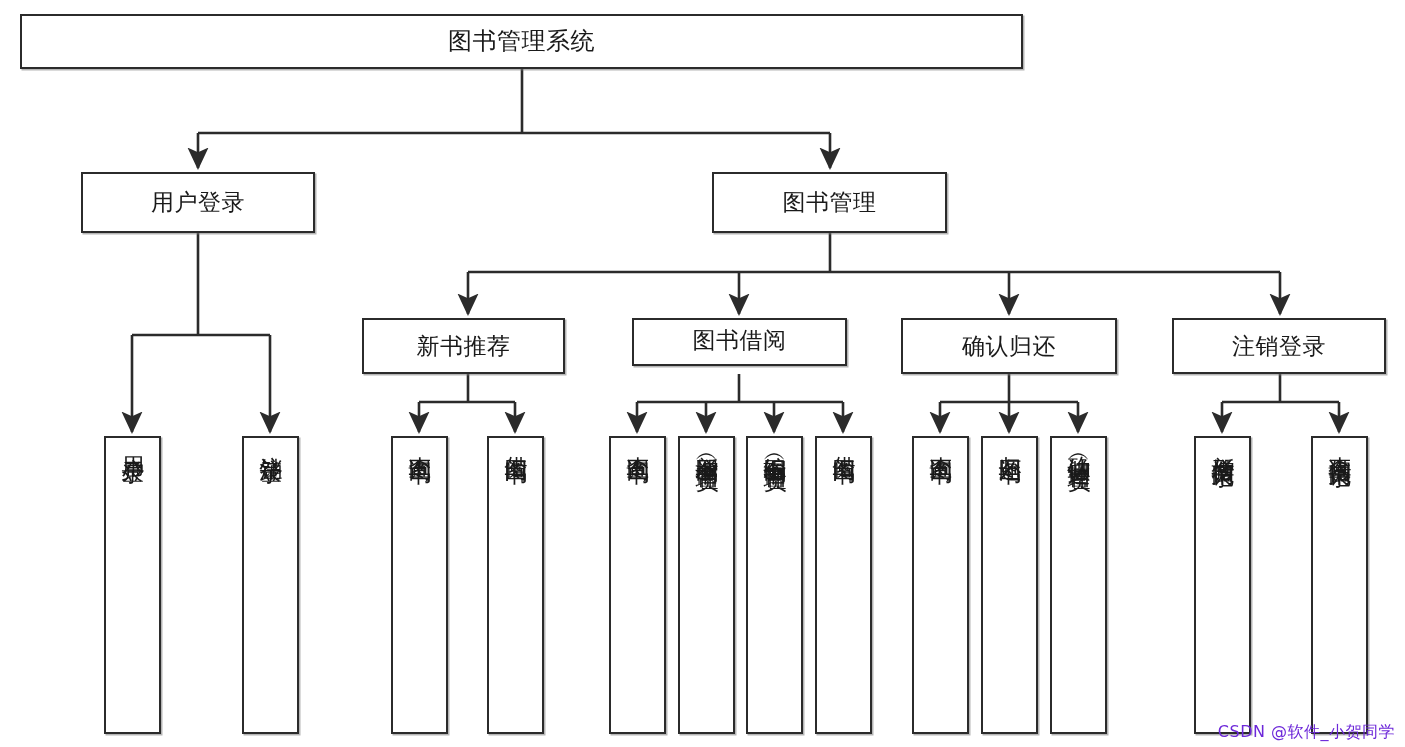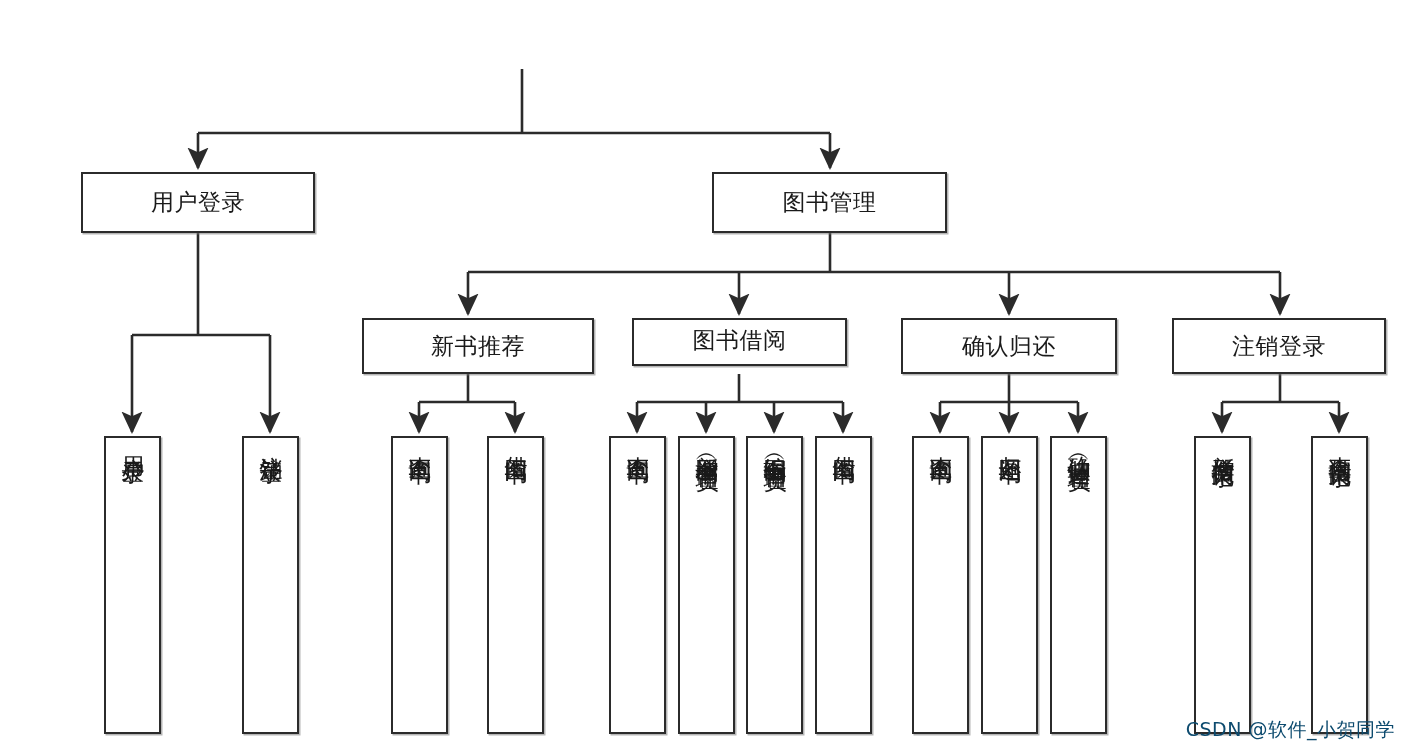"图书管理系统" div.node { html: none -> <div> <span>图书管理系统</span> </div> }
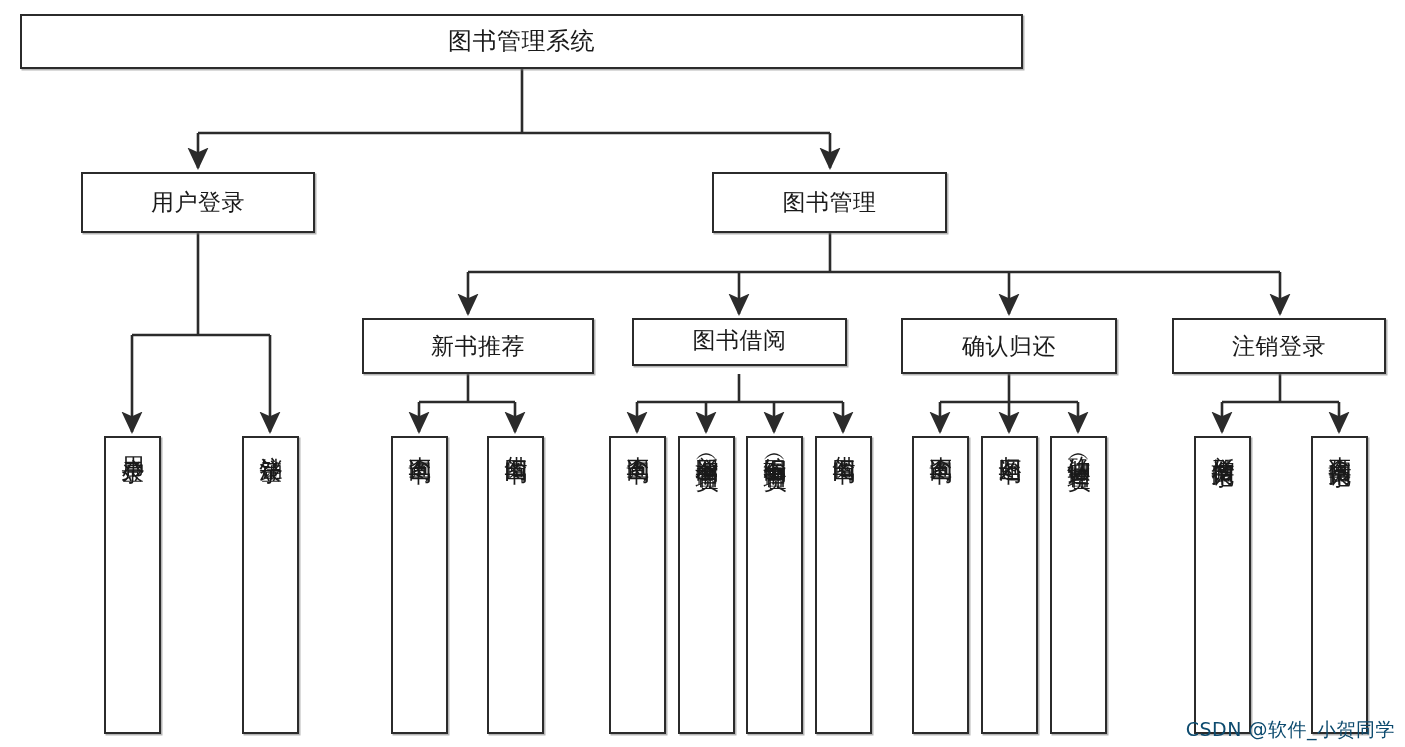"新书推荐" div.node { width: 232px -> 203px }
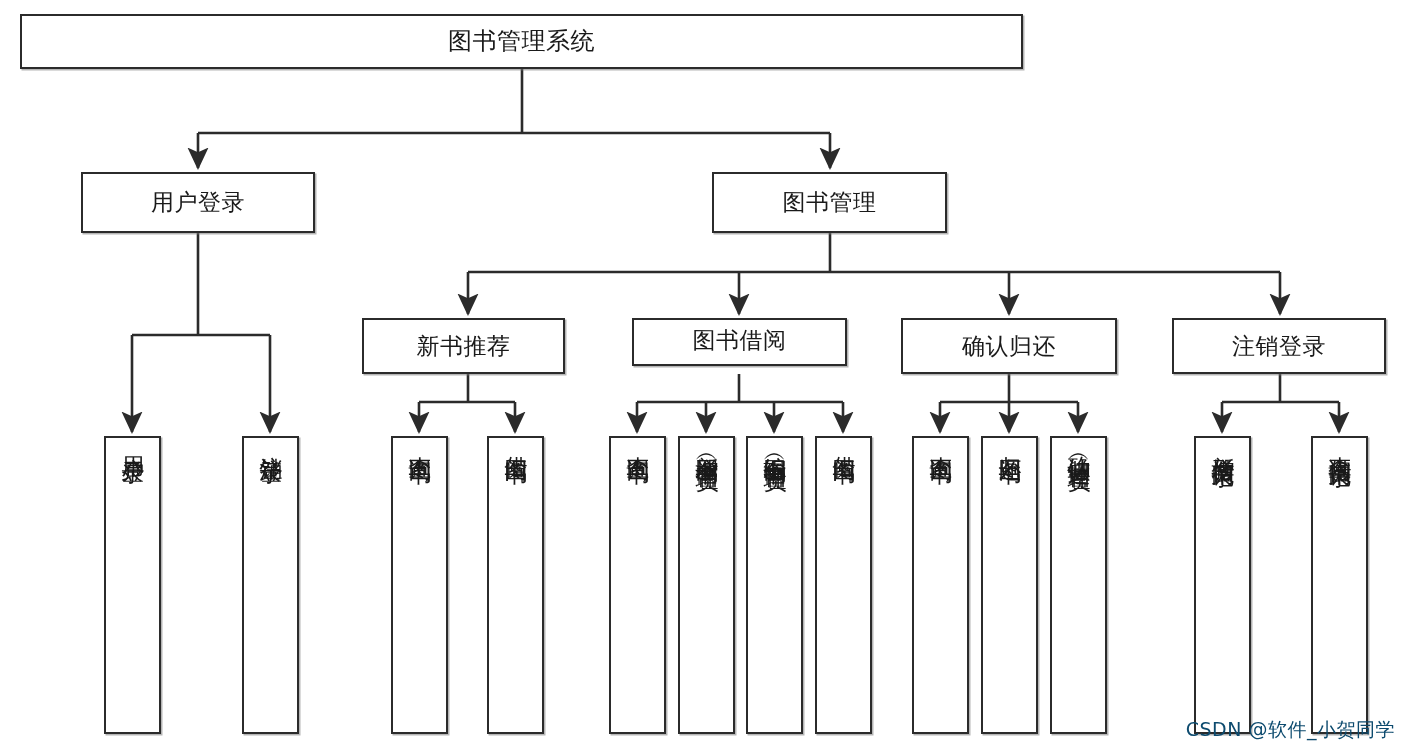"CSDN @软件_小贺同学" .watermark { color: #0c4a6e -> #6d28d9; font-size: 19px -> 16px }
